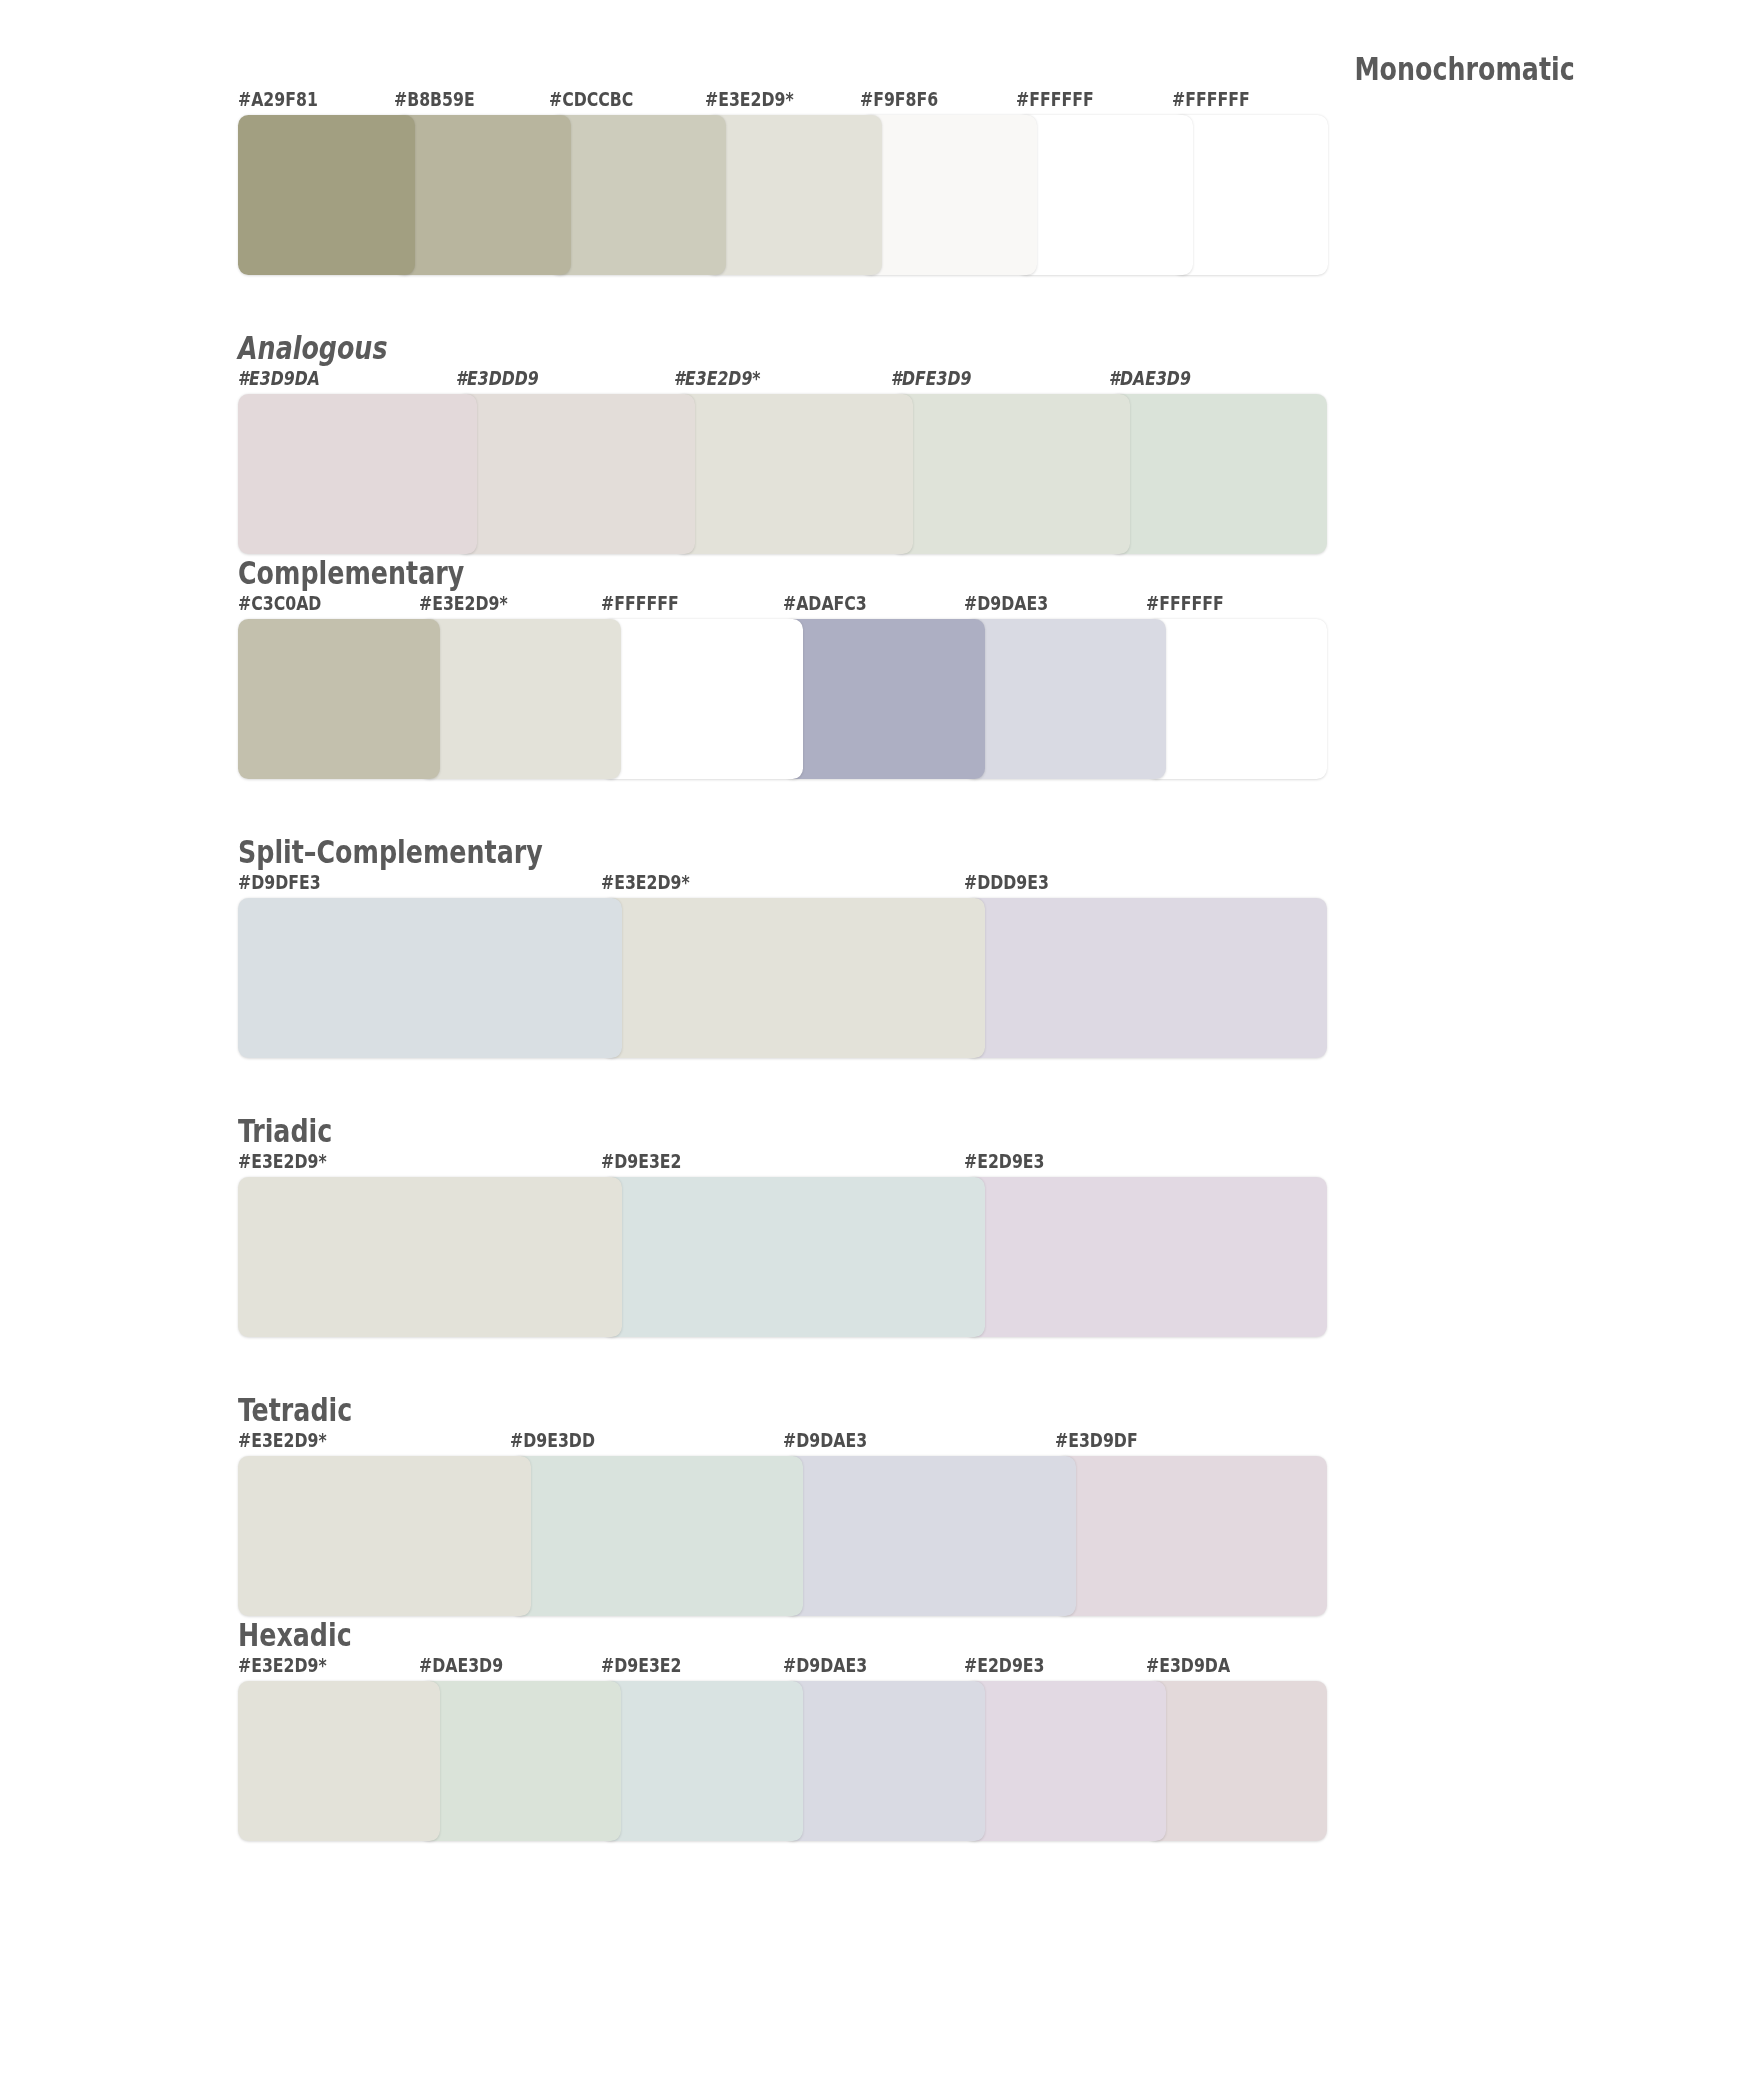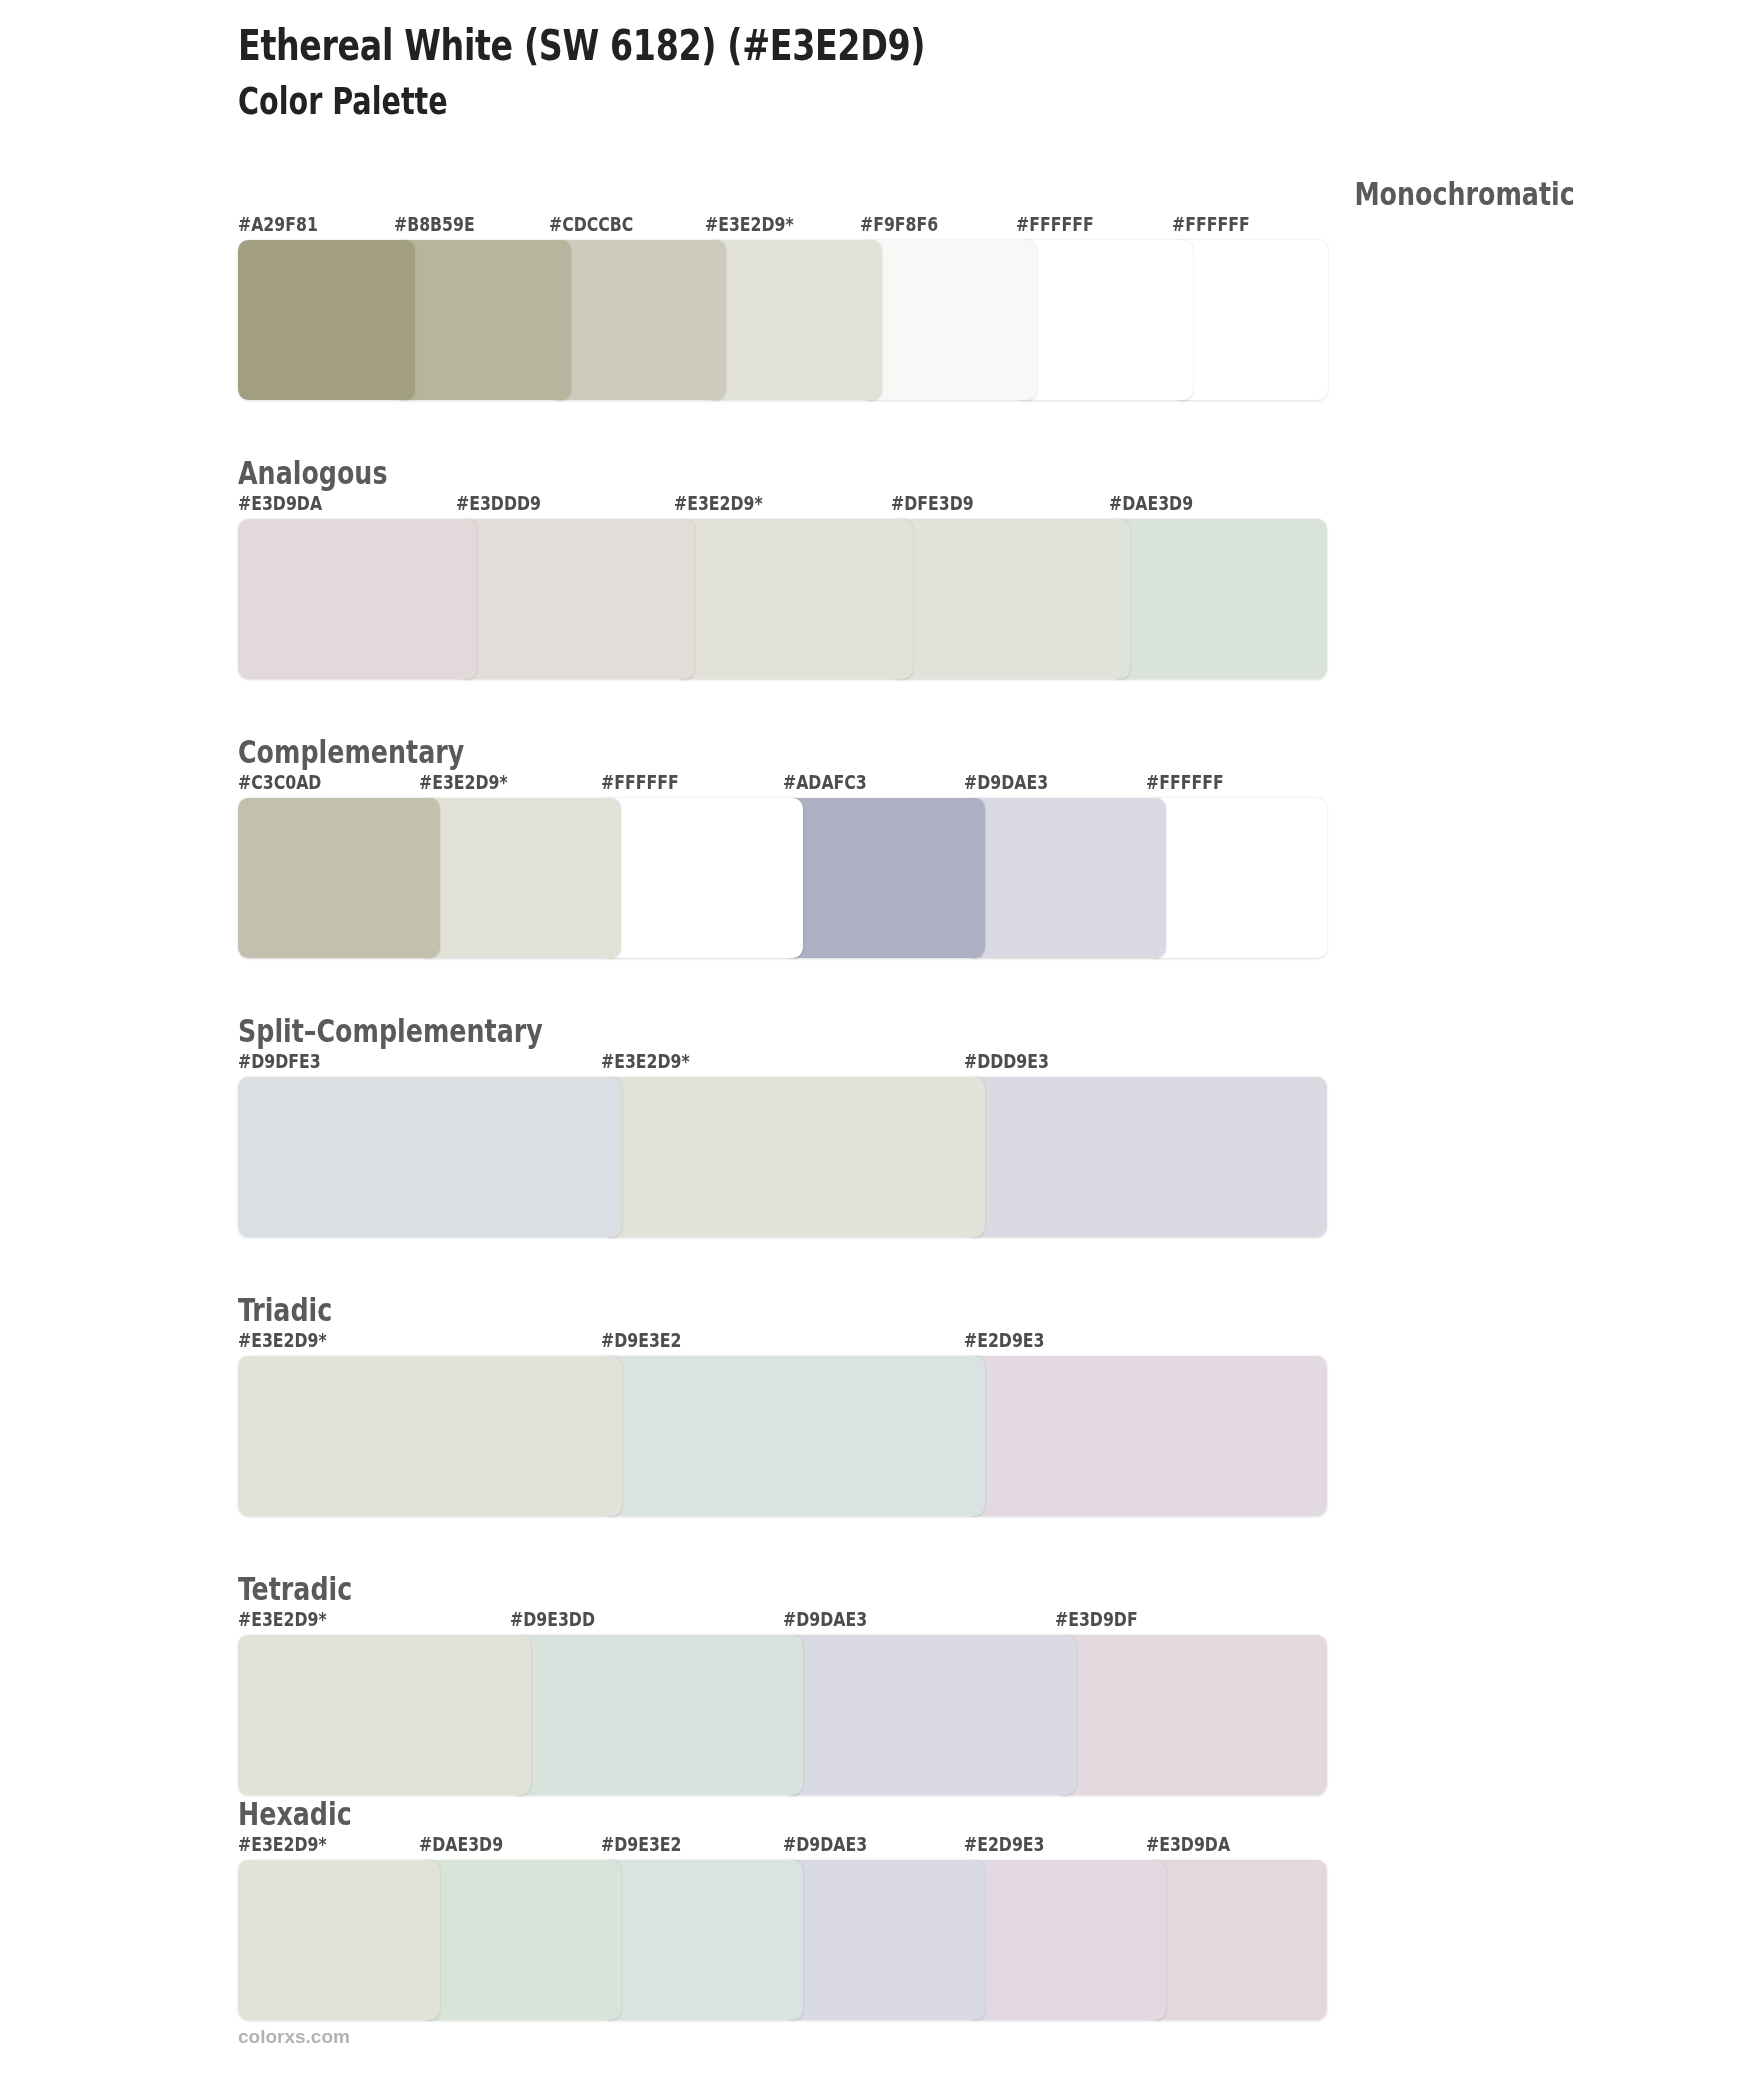"Ethereal White (SW 6182) (#E3E2D9)" div.header { html: <div> <h1>Ethereal White (SW 6182) (#E3E2D9)</h1> <h2>Color Palette</h2> </div> -> none }
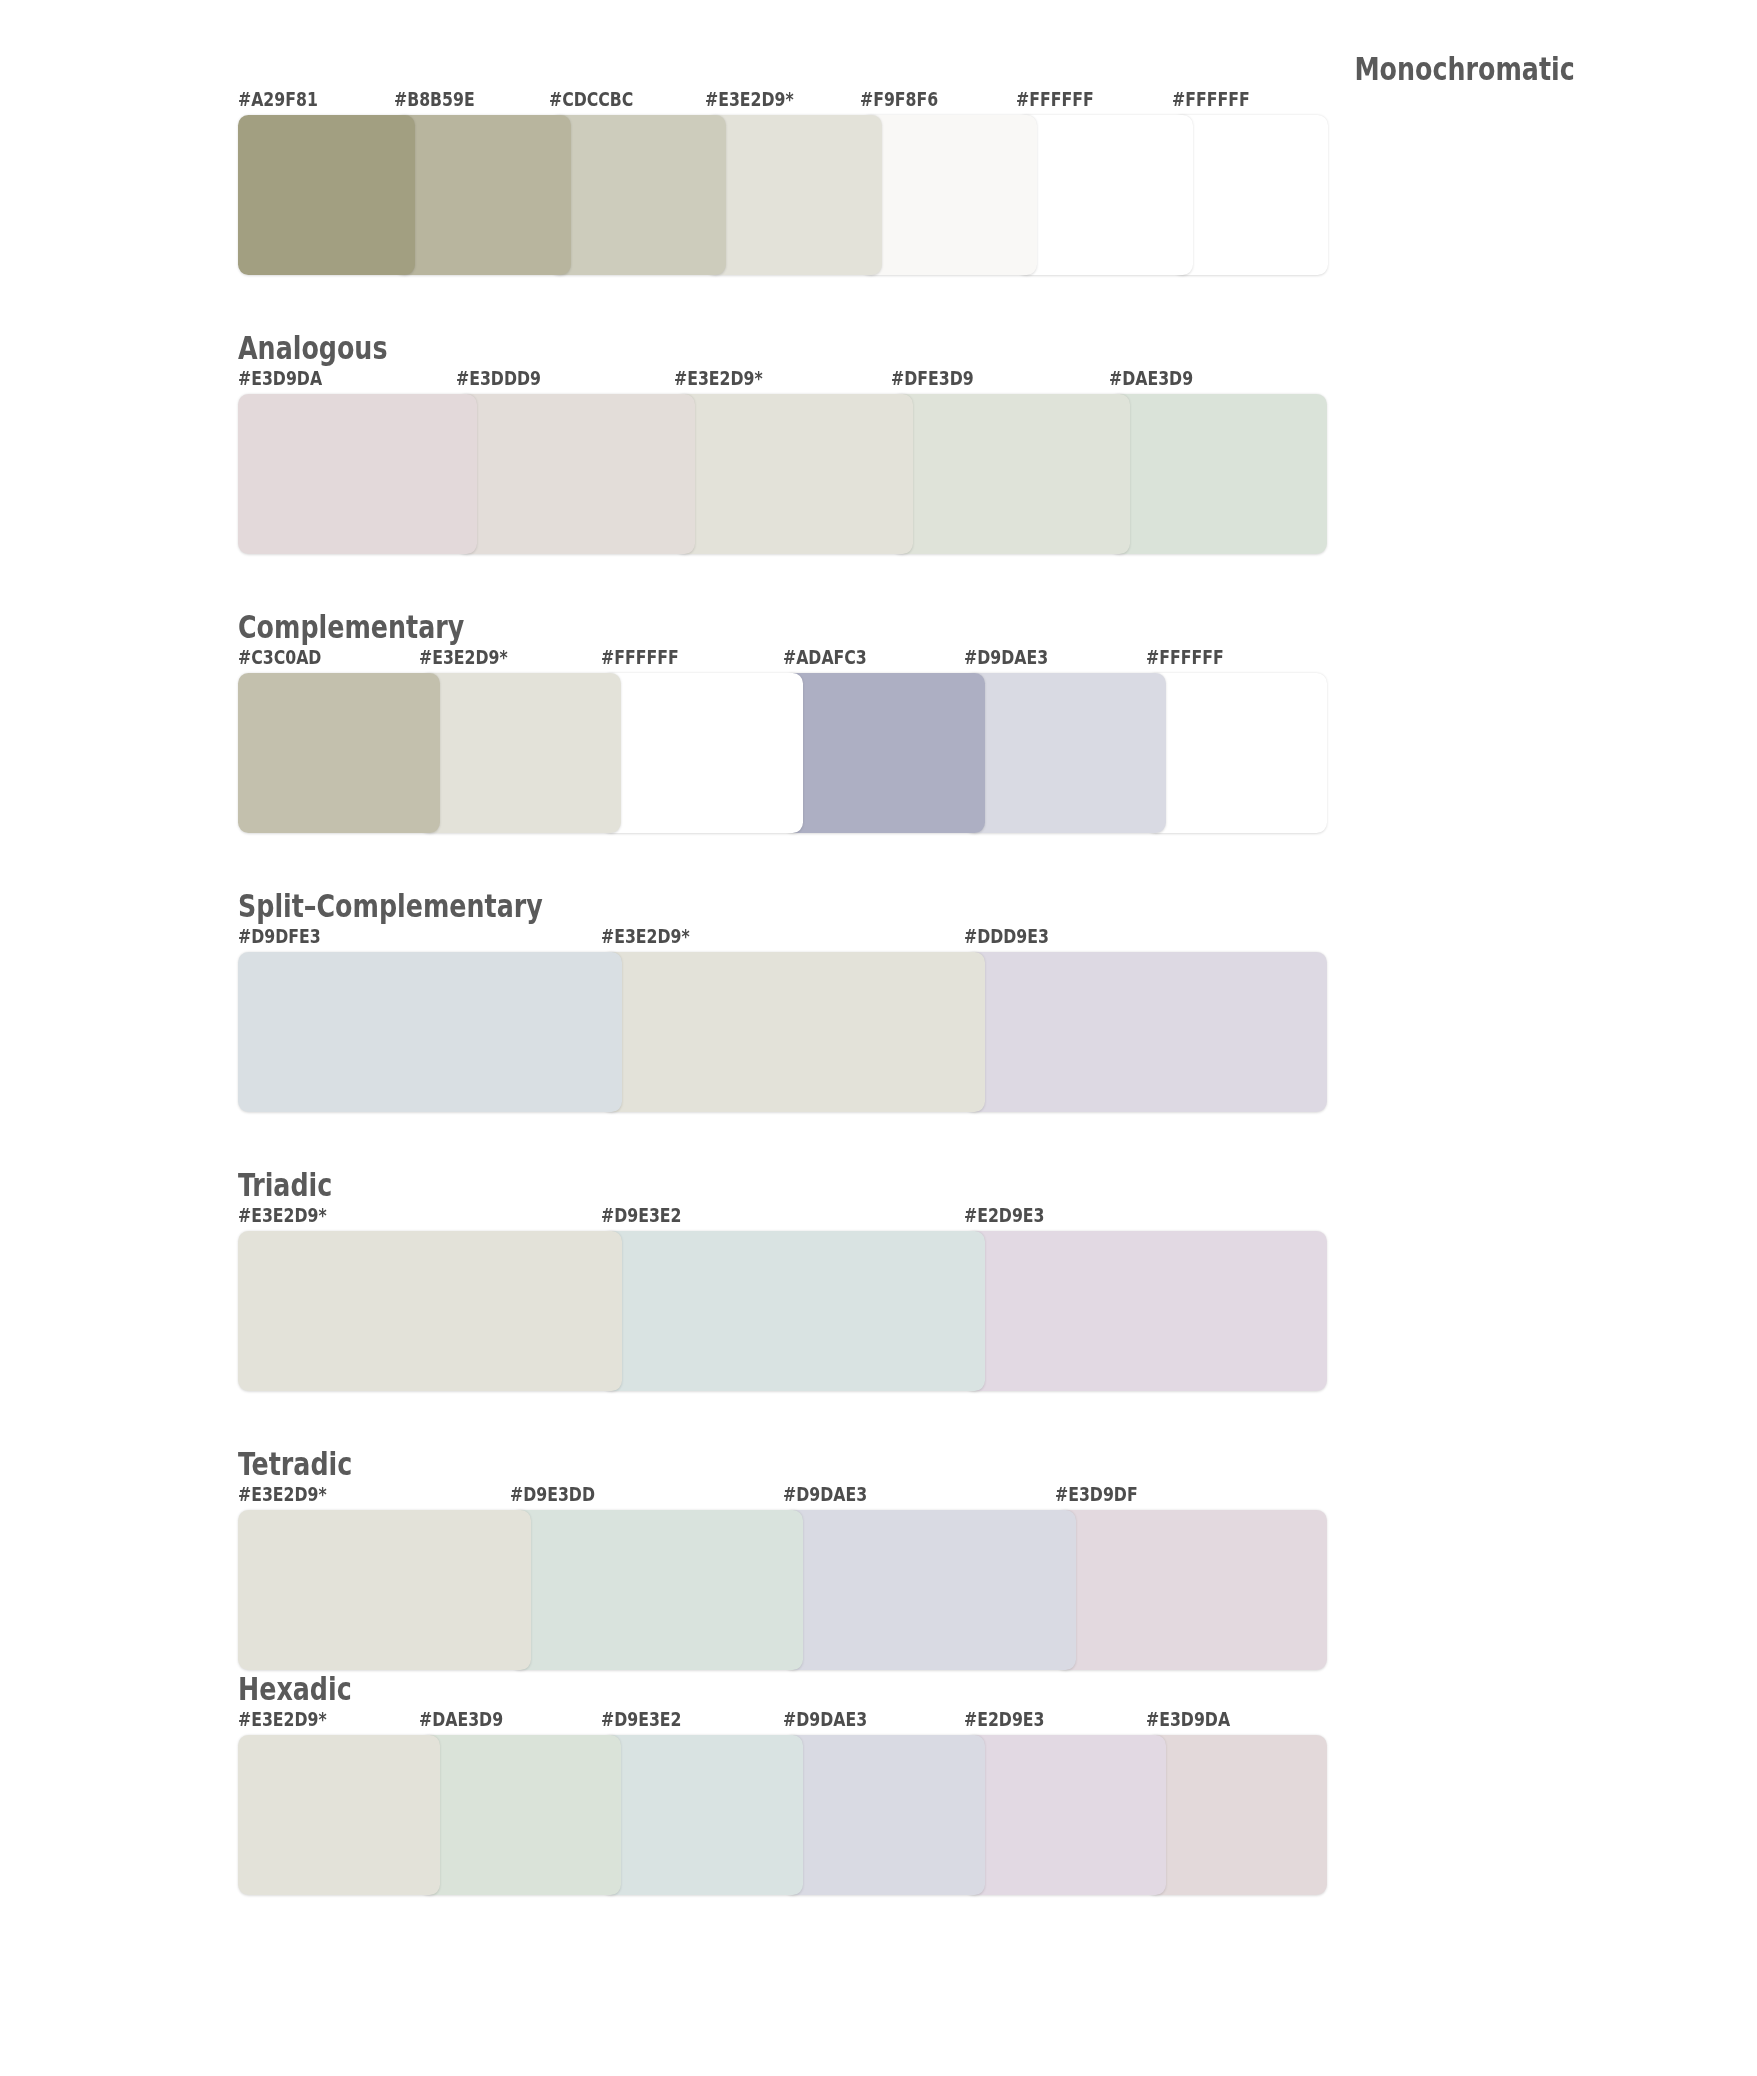"Analogous" div.section { font-style: none -> italic; margin-bottom: 54px -> none }
